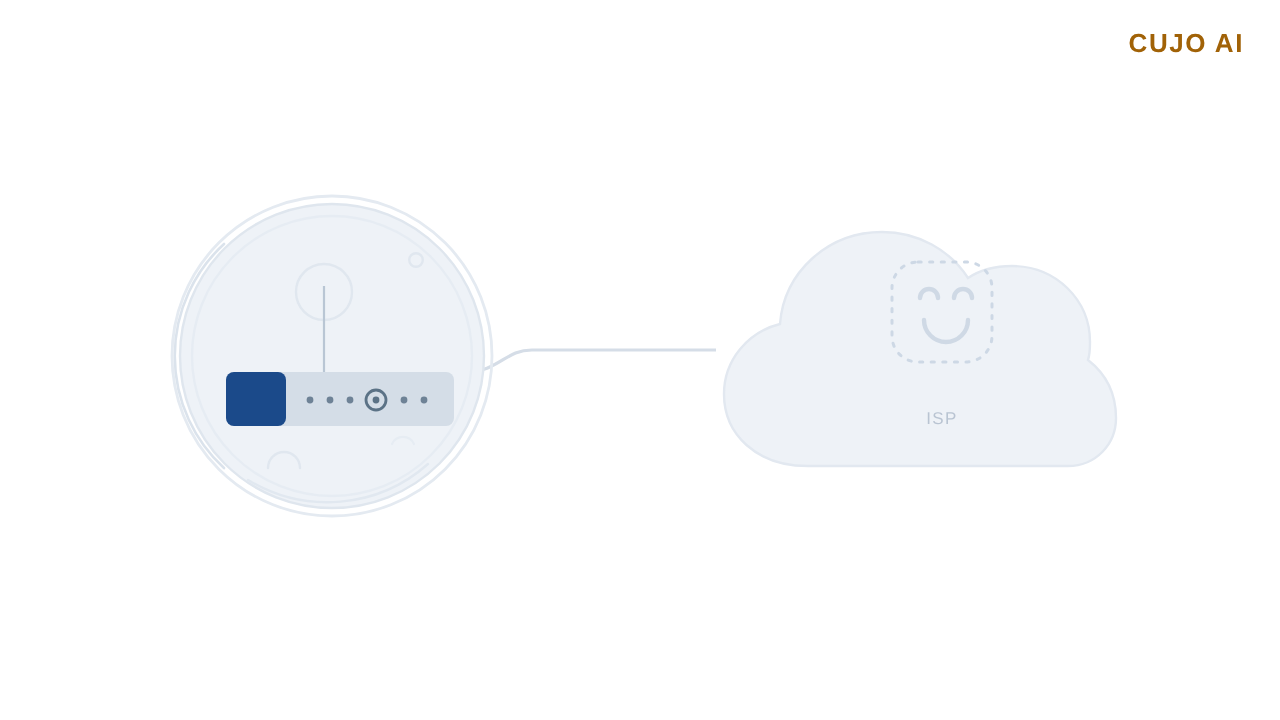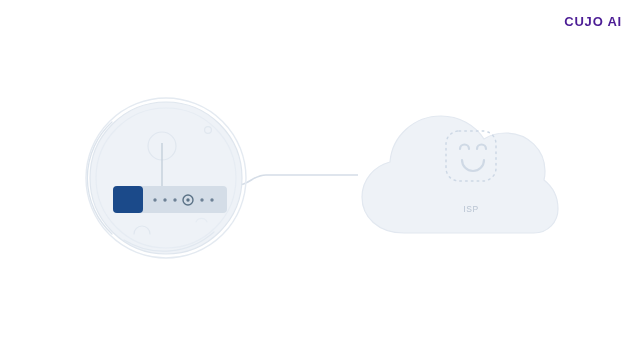"CUJO AI" .brand { color: #4c1d95 -> #a16207 }
